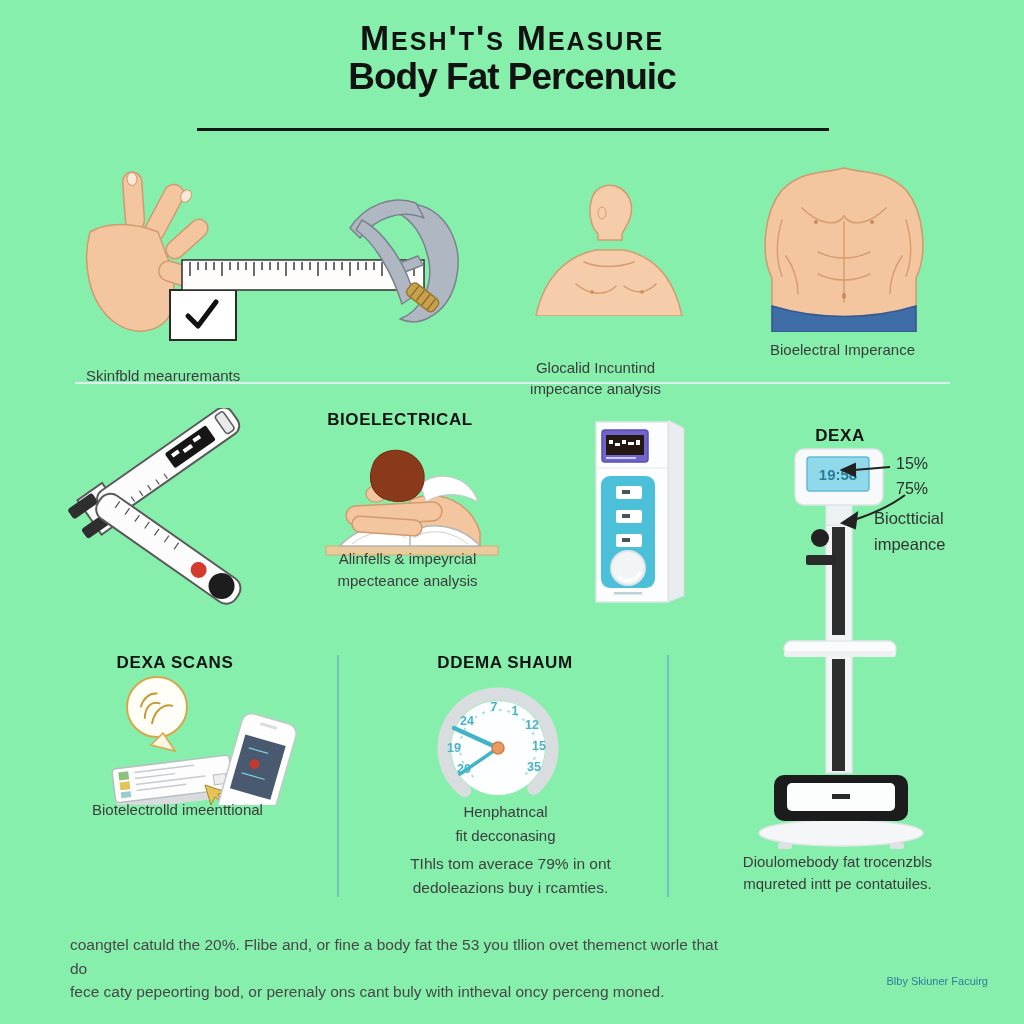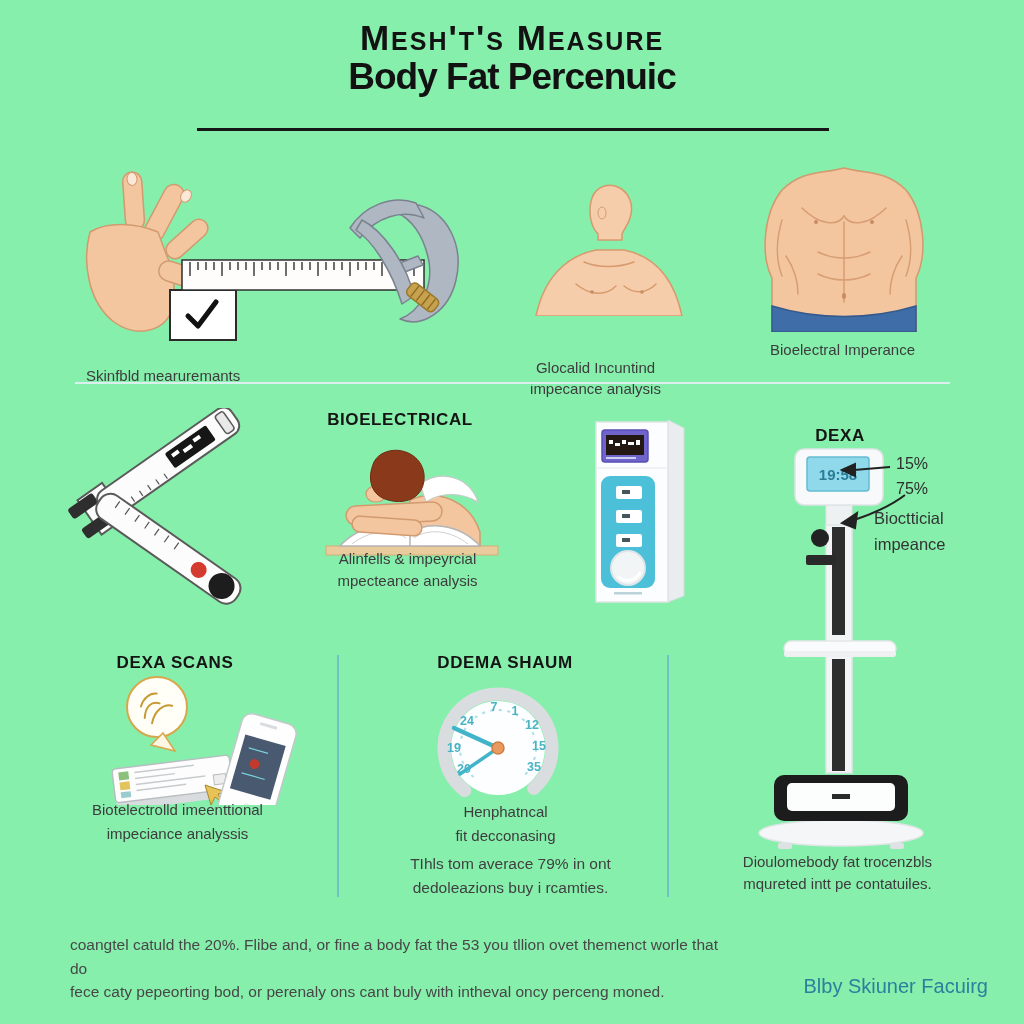"impeciance analyssis" div { html: <div>impeciance analyssis</div> -> none }
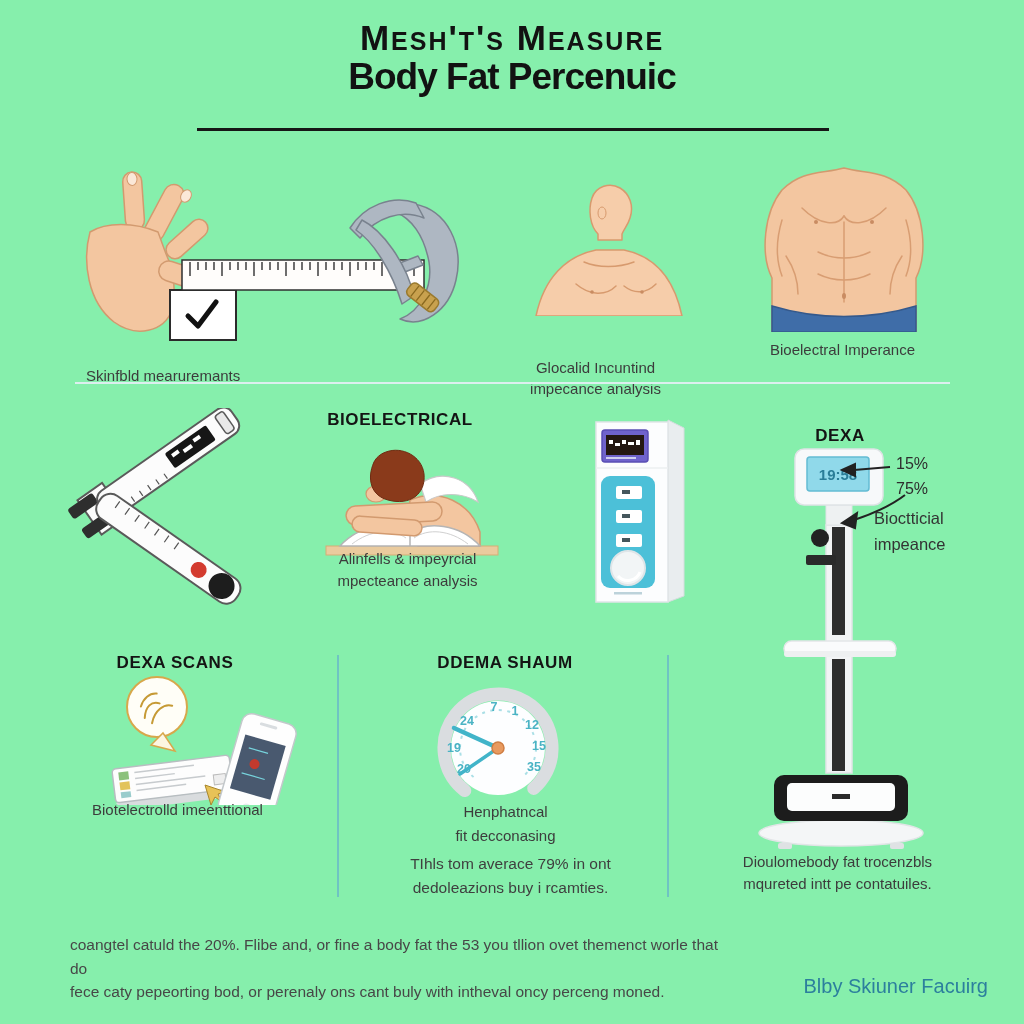"Blby Skiuner Facuirg" .credit { font-size: 20px -> 11px }
